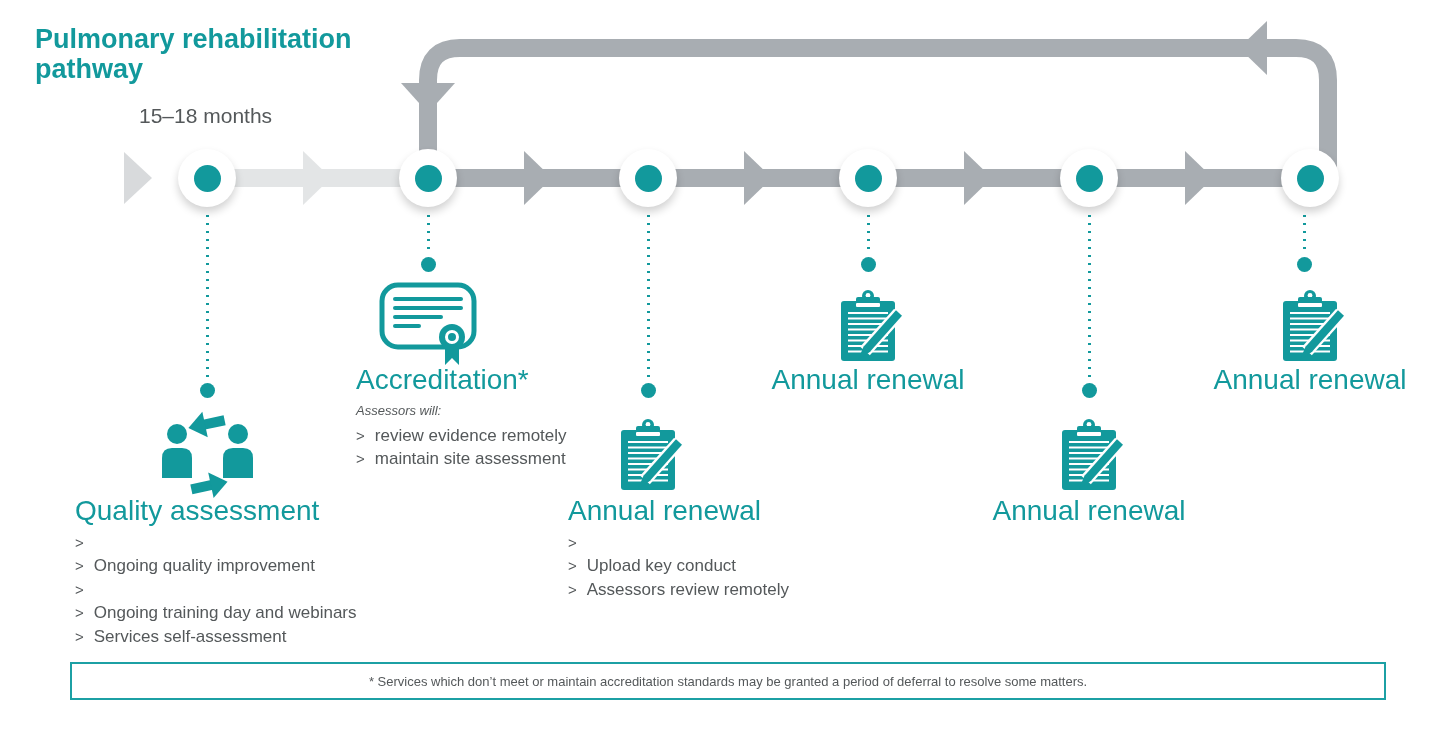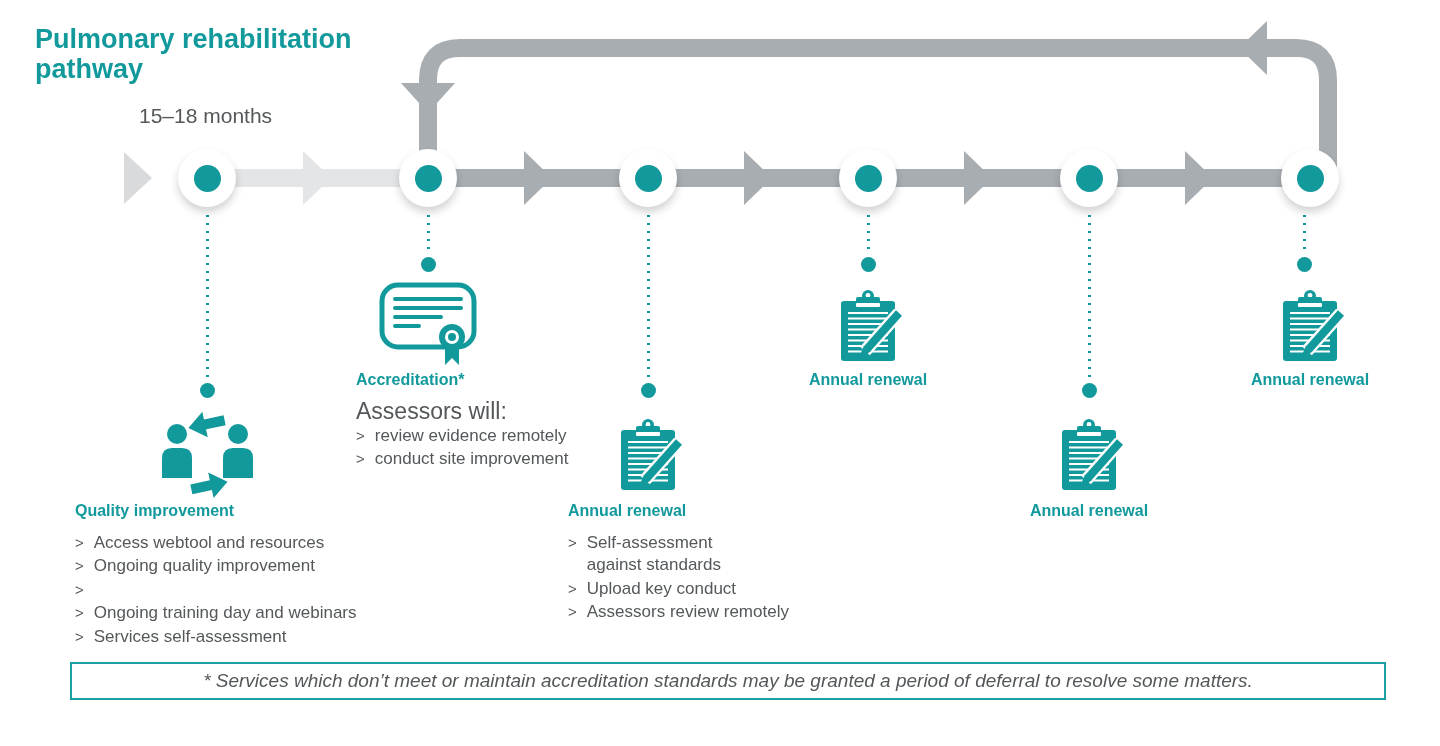"Accreditation*" .stage-heading { font-size: 16px -> 28px; font-weight: 700 -> 400 }
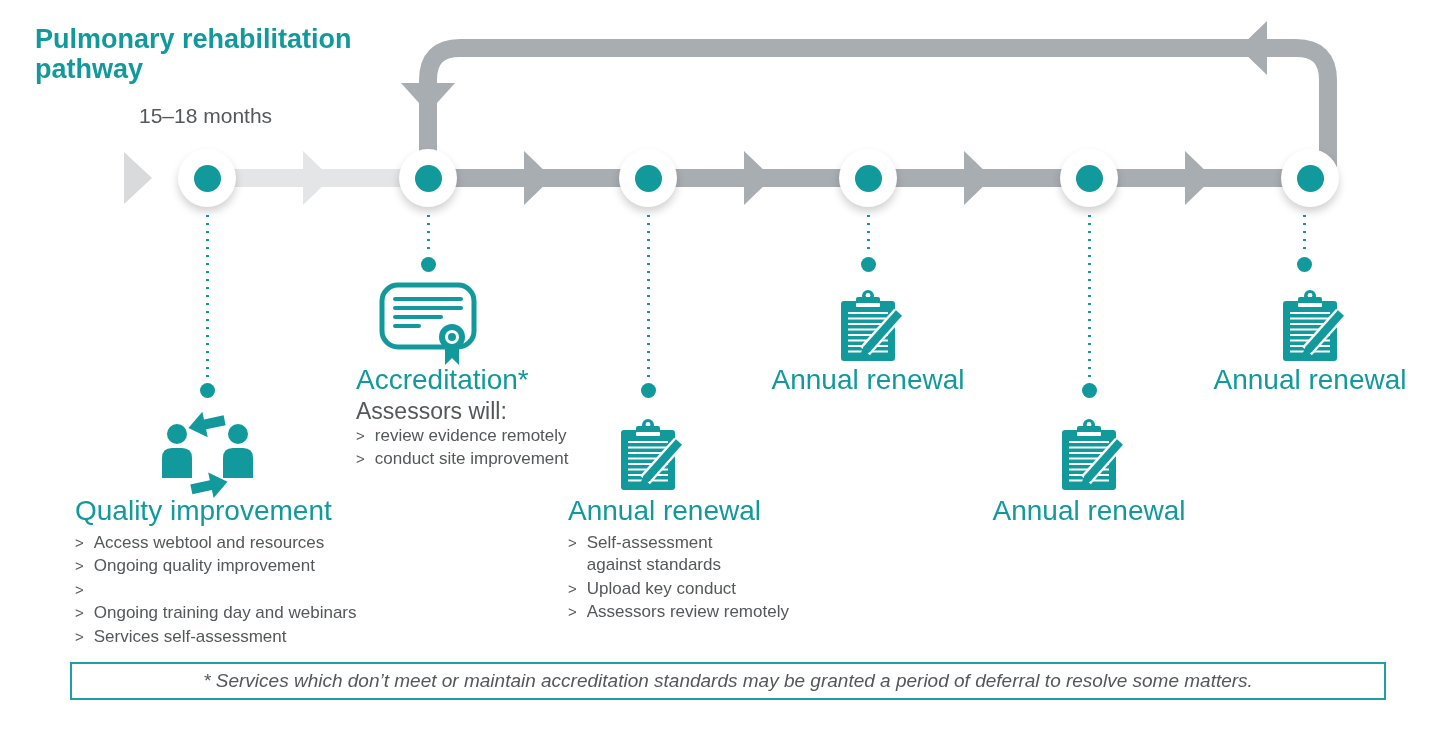"Assessors will:" .stage-intro { font-size: 23px -> 13px; font-style: none -> italic }
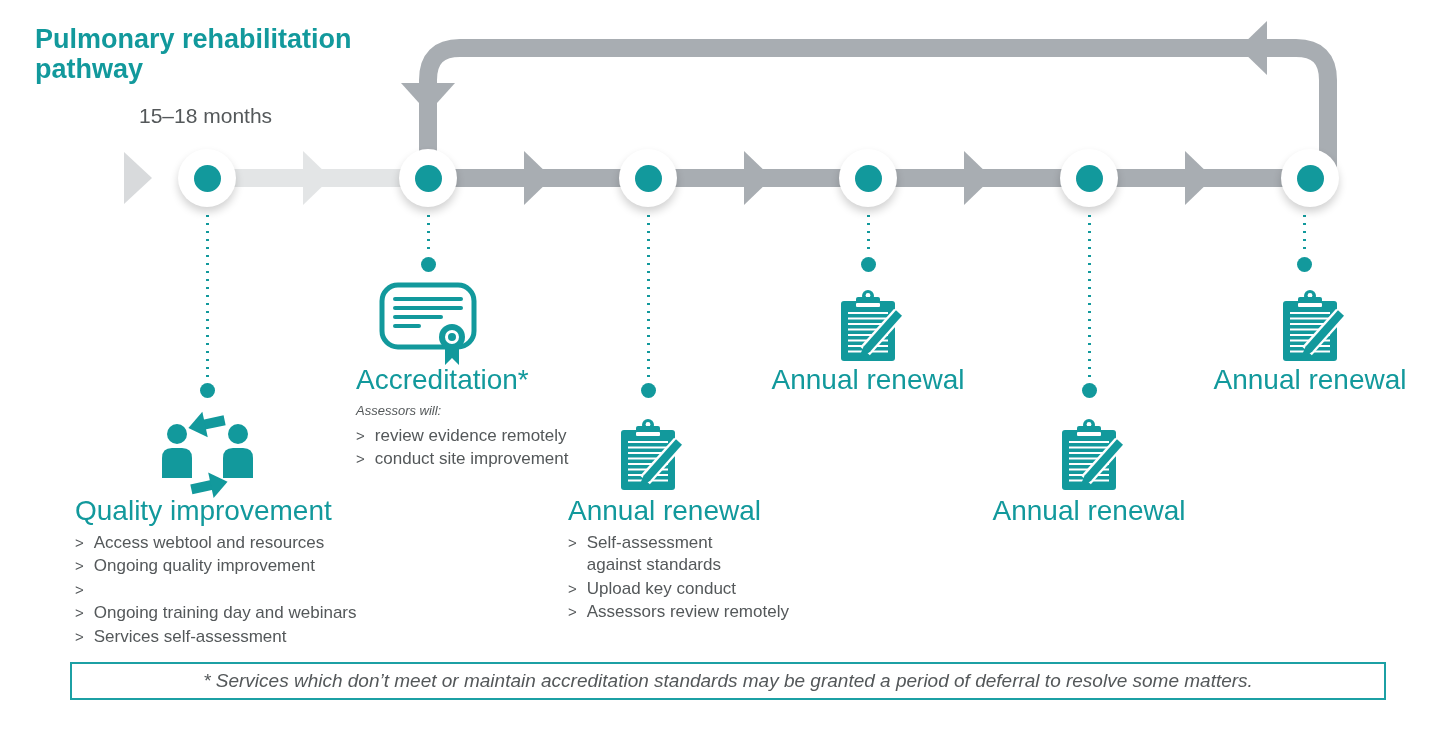"conduct site improvement" span.bullet-text { text: conduct site improvement -> maintain site assessment }
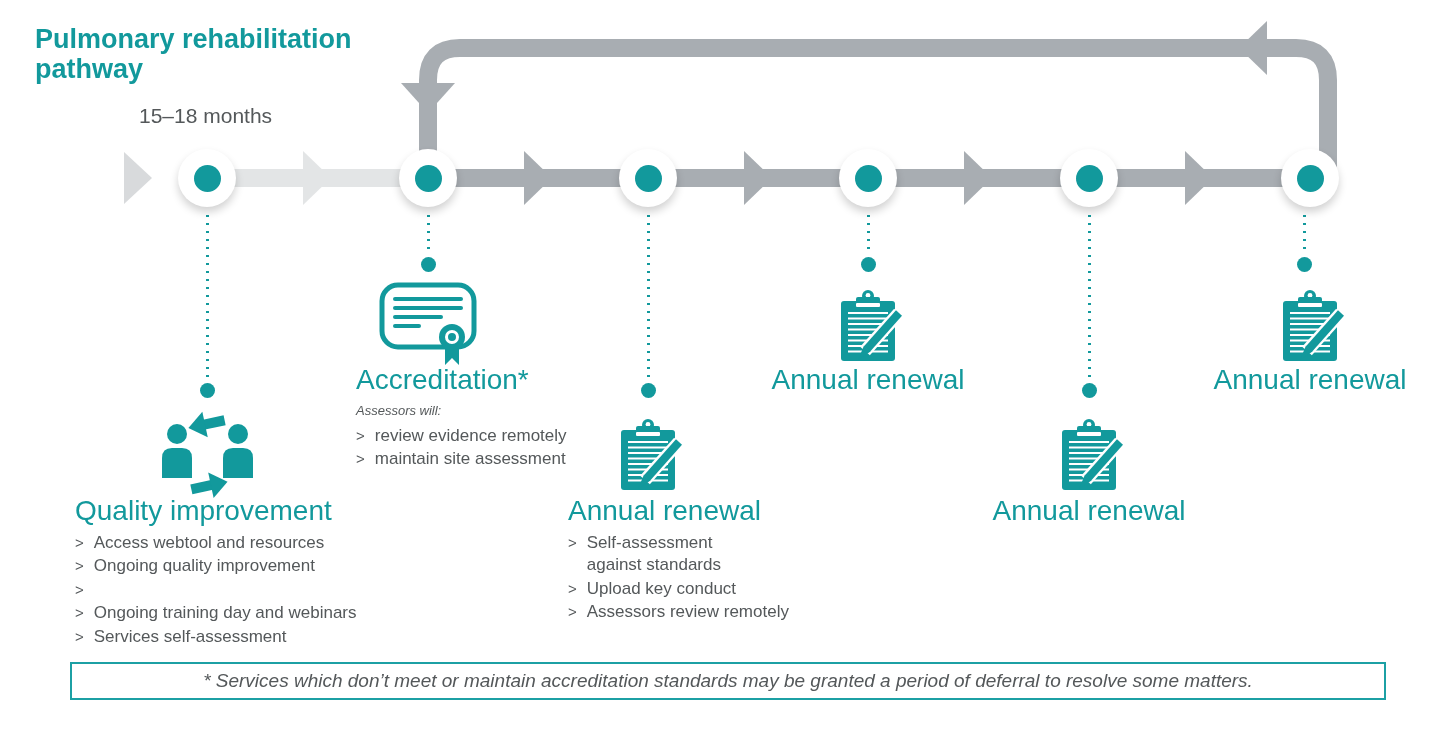"Quality improvement" h2.stage-heading { text: improvement -> assessment }
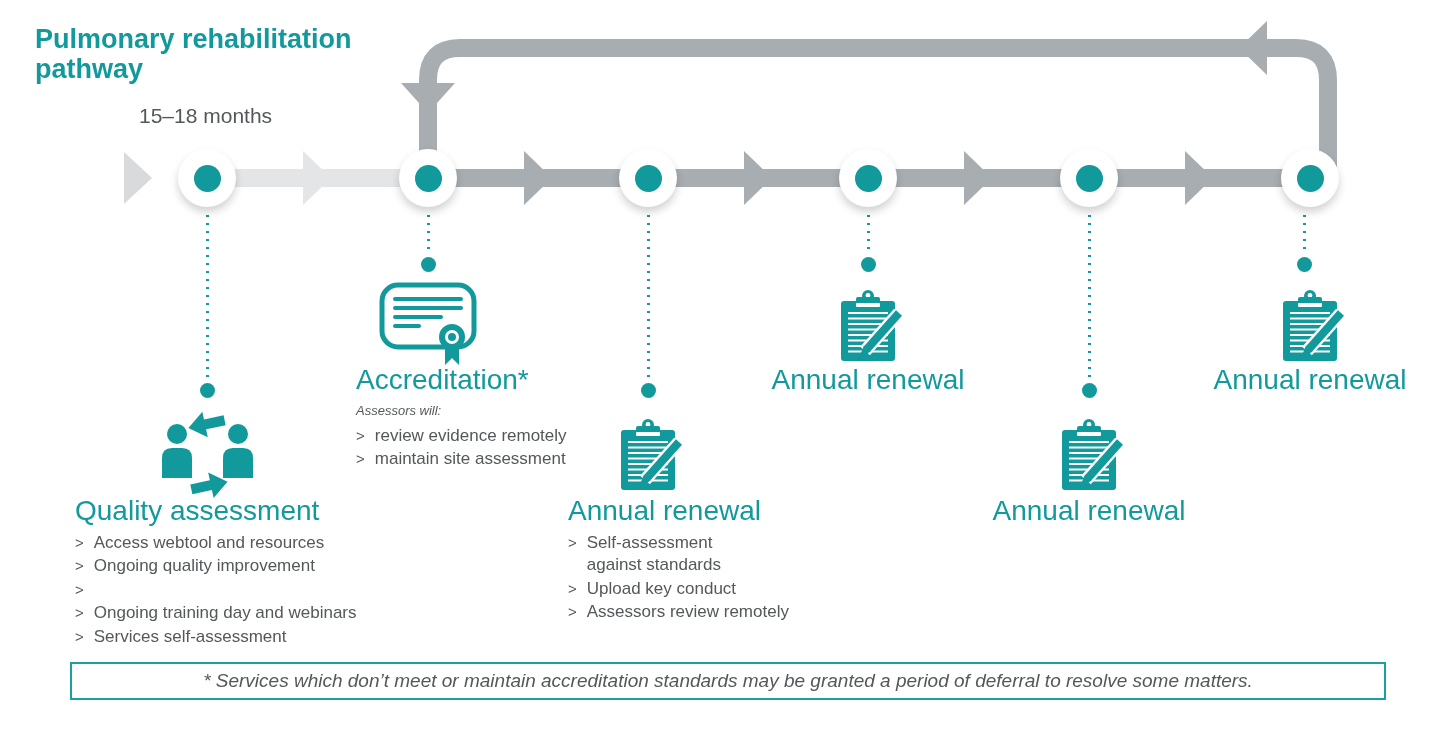"Access webtool and resources" span.bullet-text { html: <span>Access webtool and resources</span> -> none }
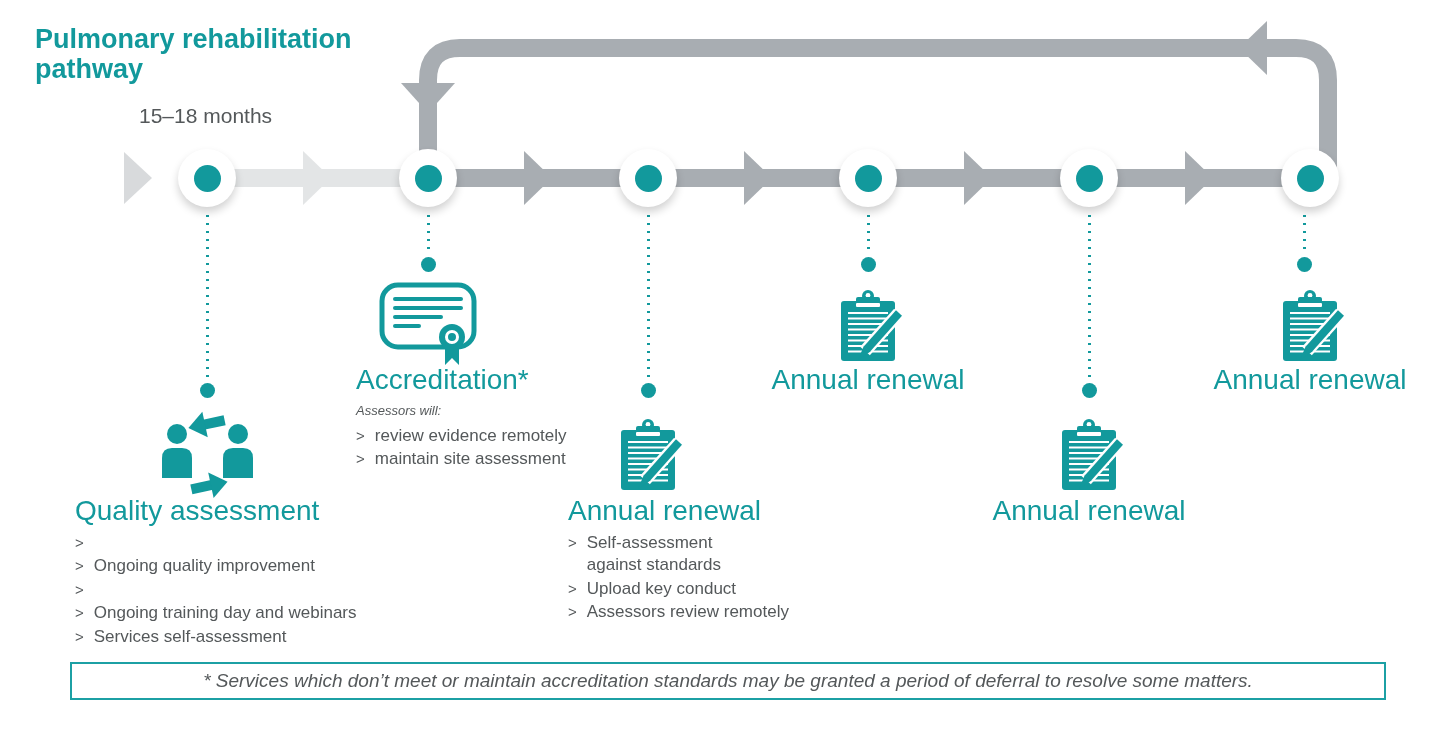"Self-assessment" span.bullet-text { html: <span>Self-assessment against standards</span> -> none }
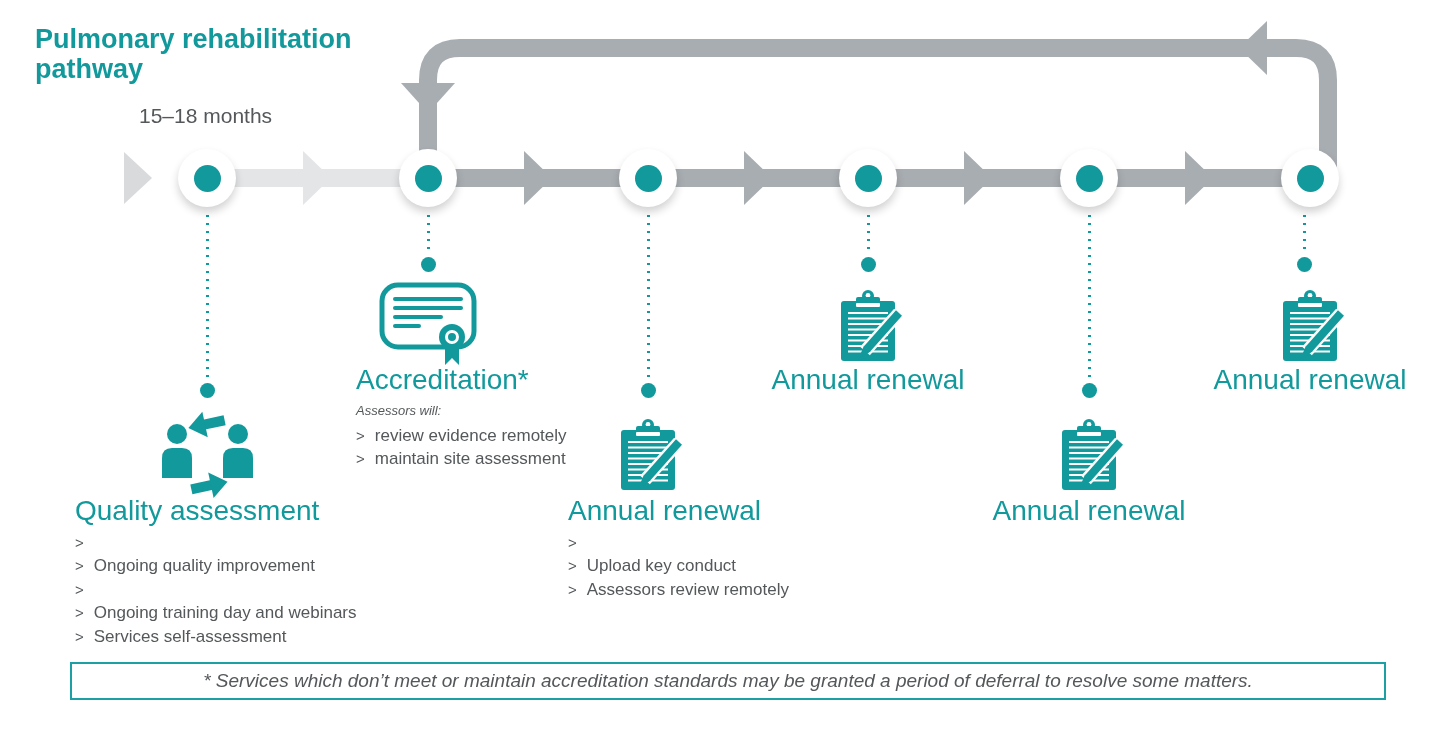"* Services which don’t meet" .footnote-text { font-size: 19px -> 13px; font-style: italic -> none }
